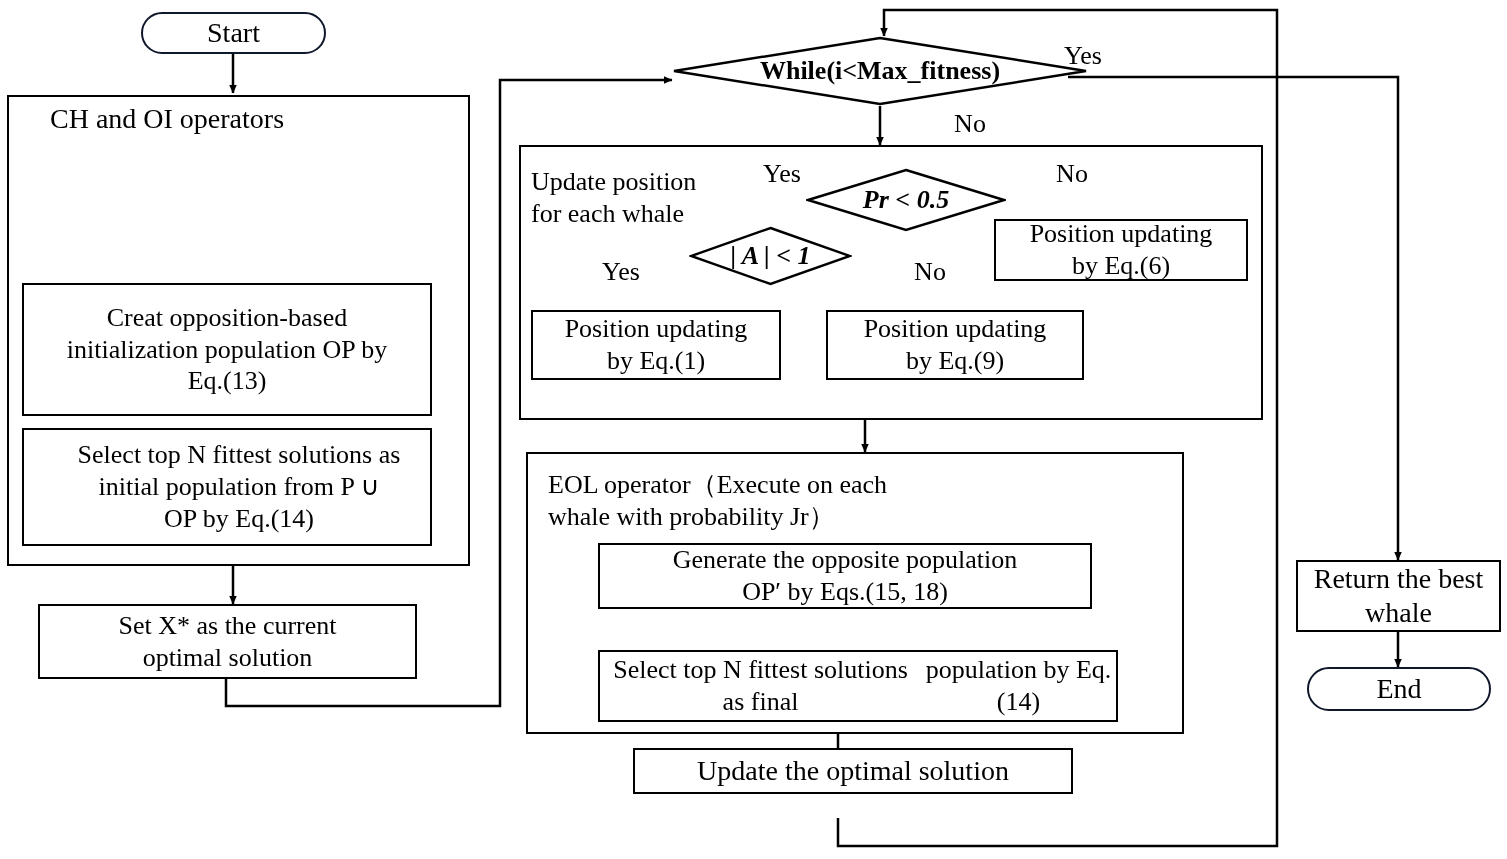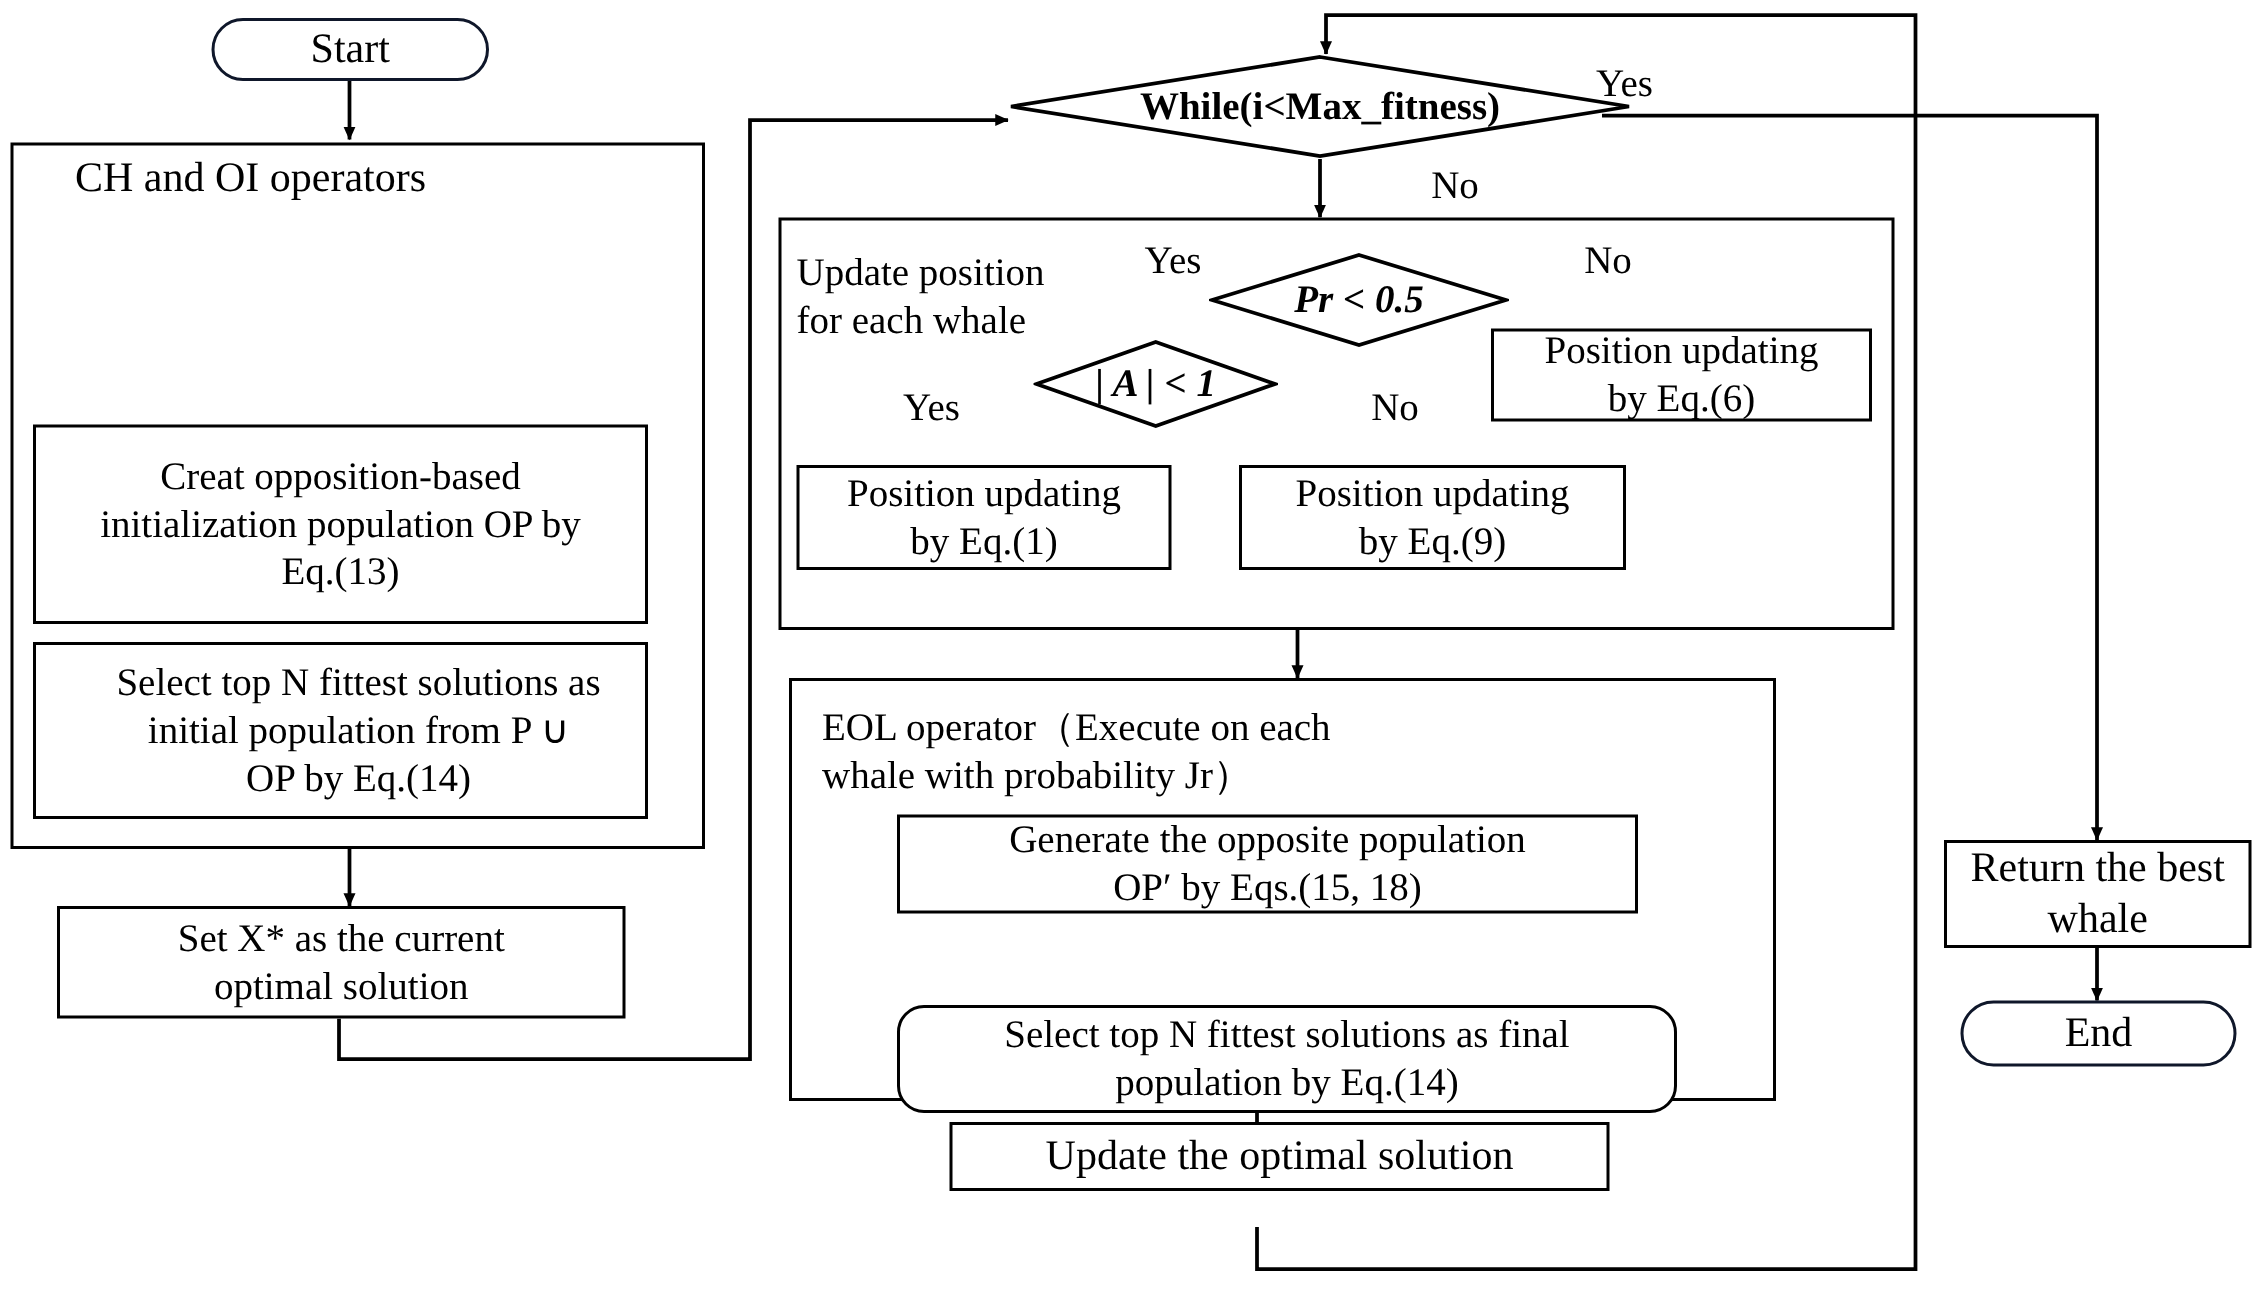"Select top N fittest solutions as final" div.node { border-radius: 18px -> none; flex-direction: column -> row; top: 670px -> 650px }
